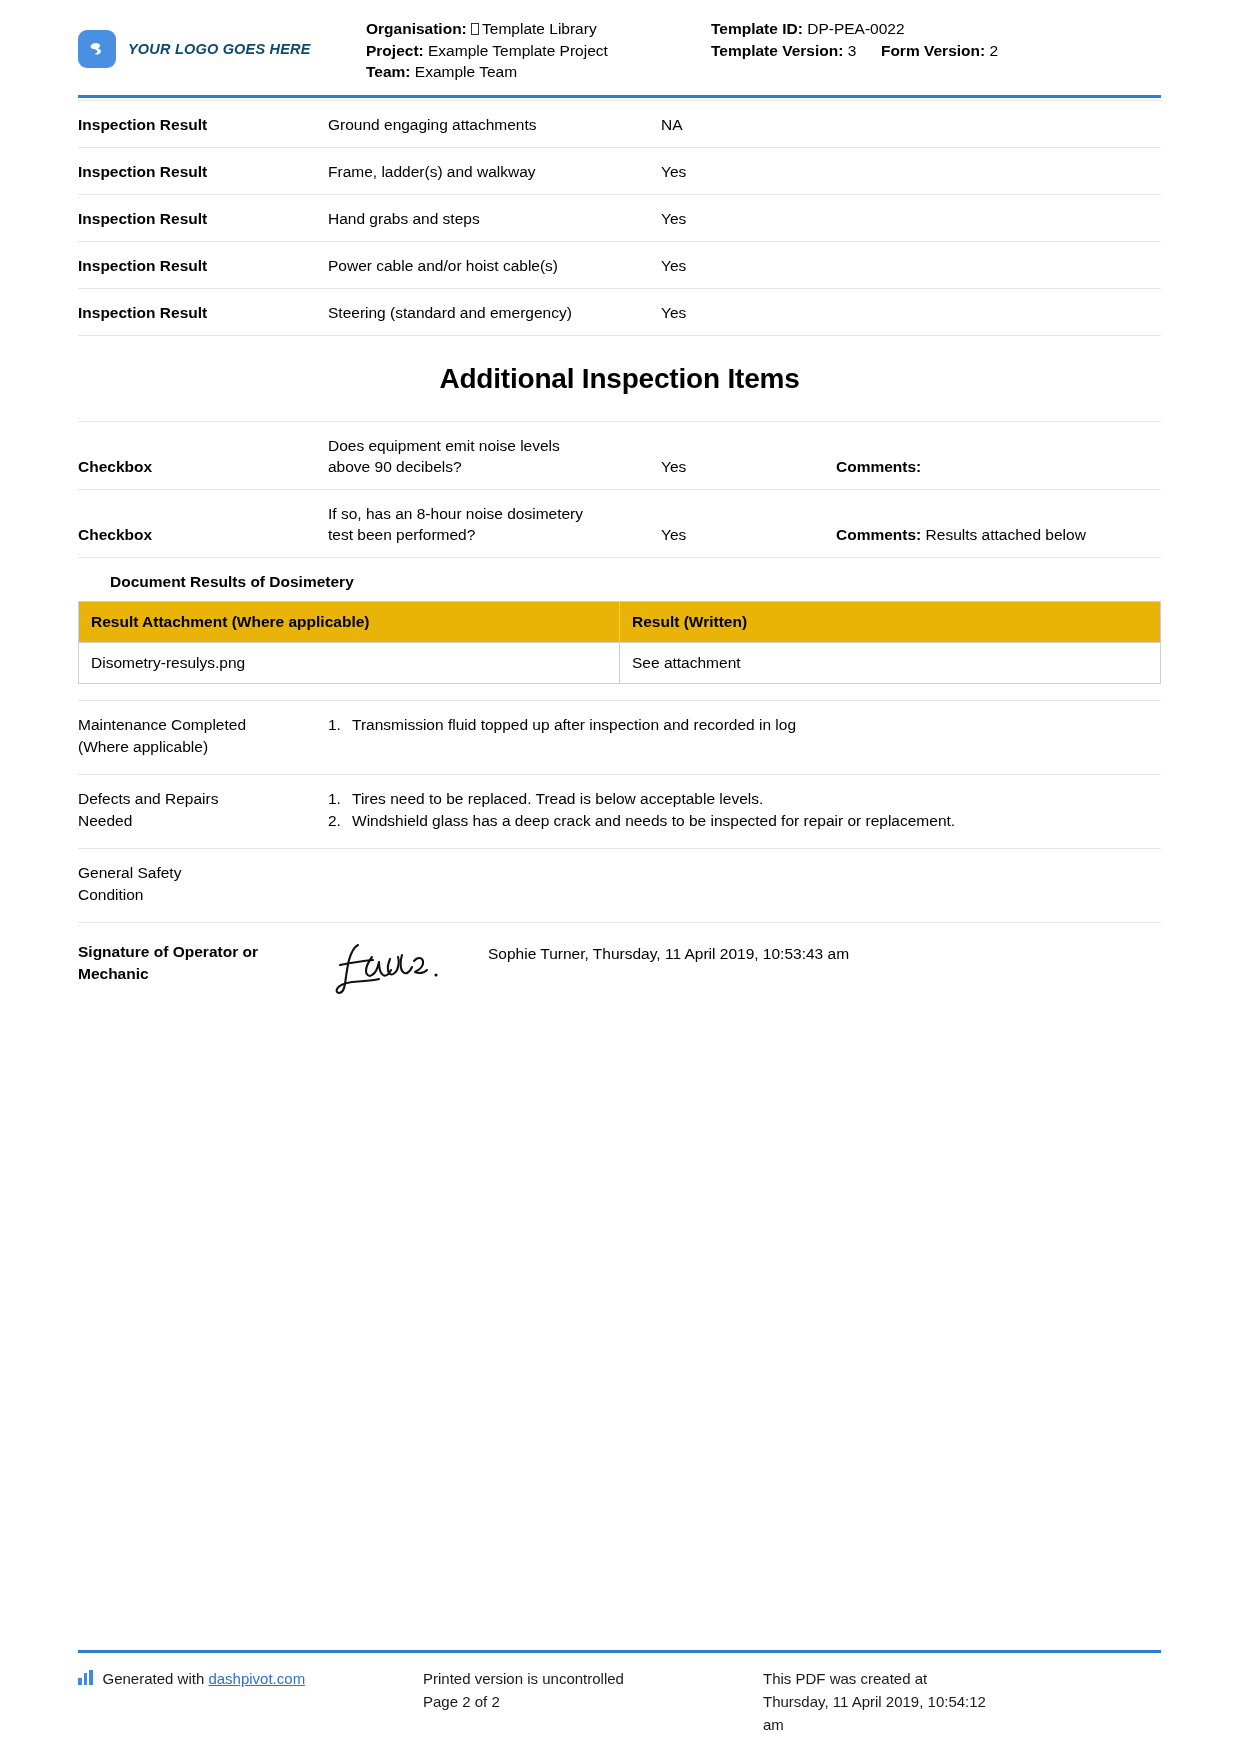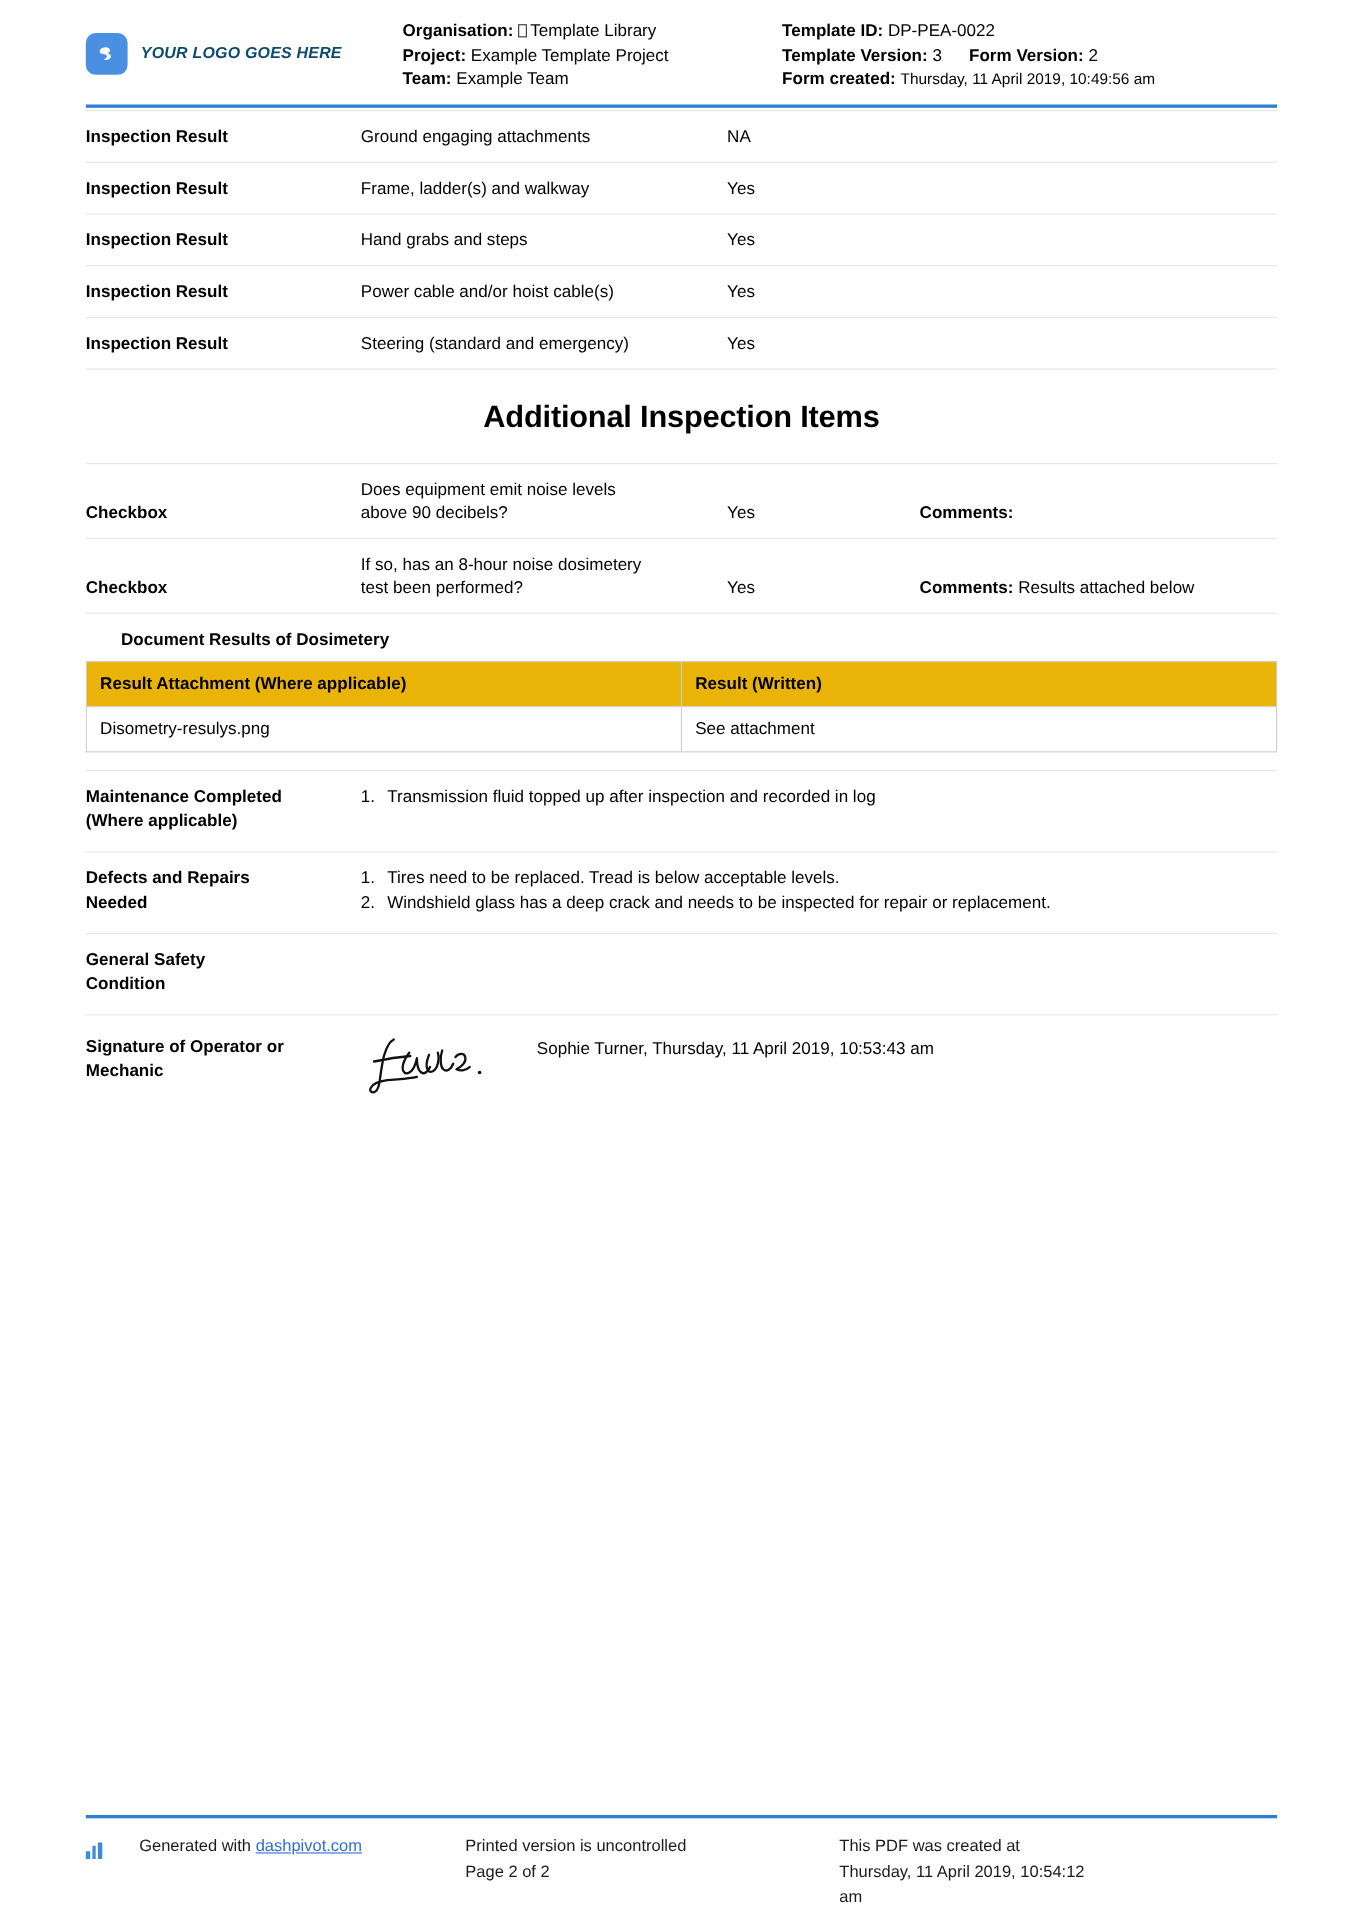"Form created: Thursday, 11 April" div.meta-line { html: <div> <span>Form created:</span> <span>Thursday, 11 April 2019, 10:49:56 am</span> </div> -> none }
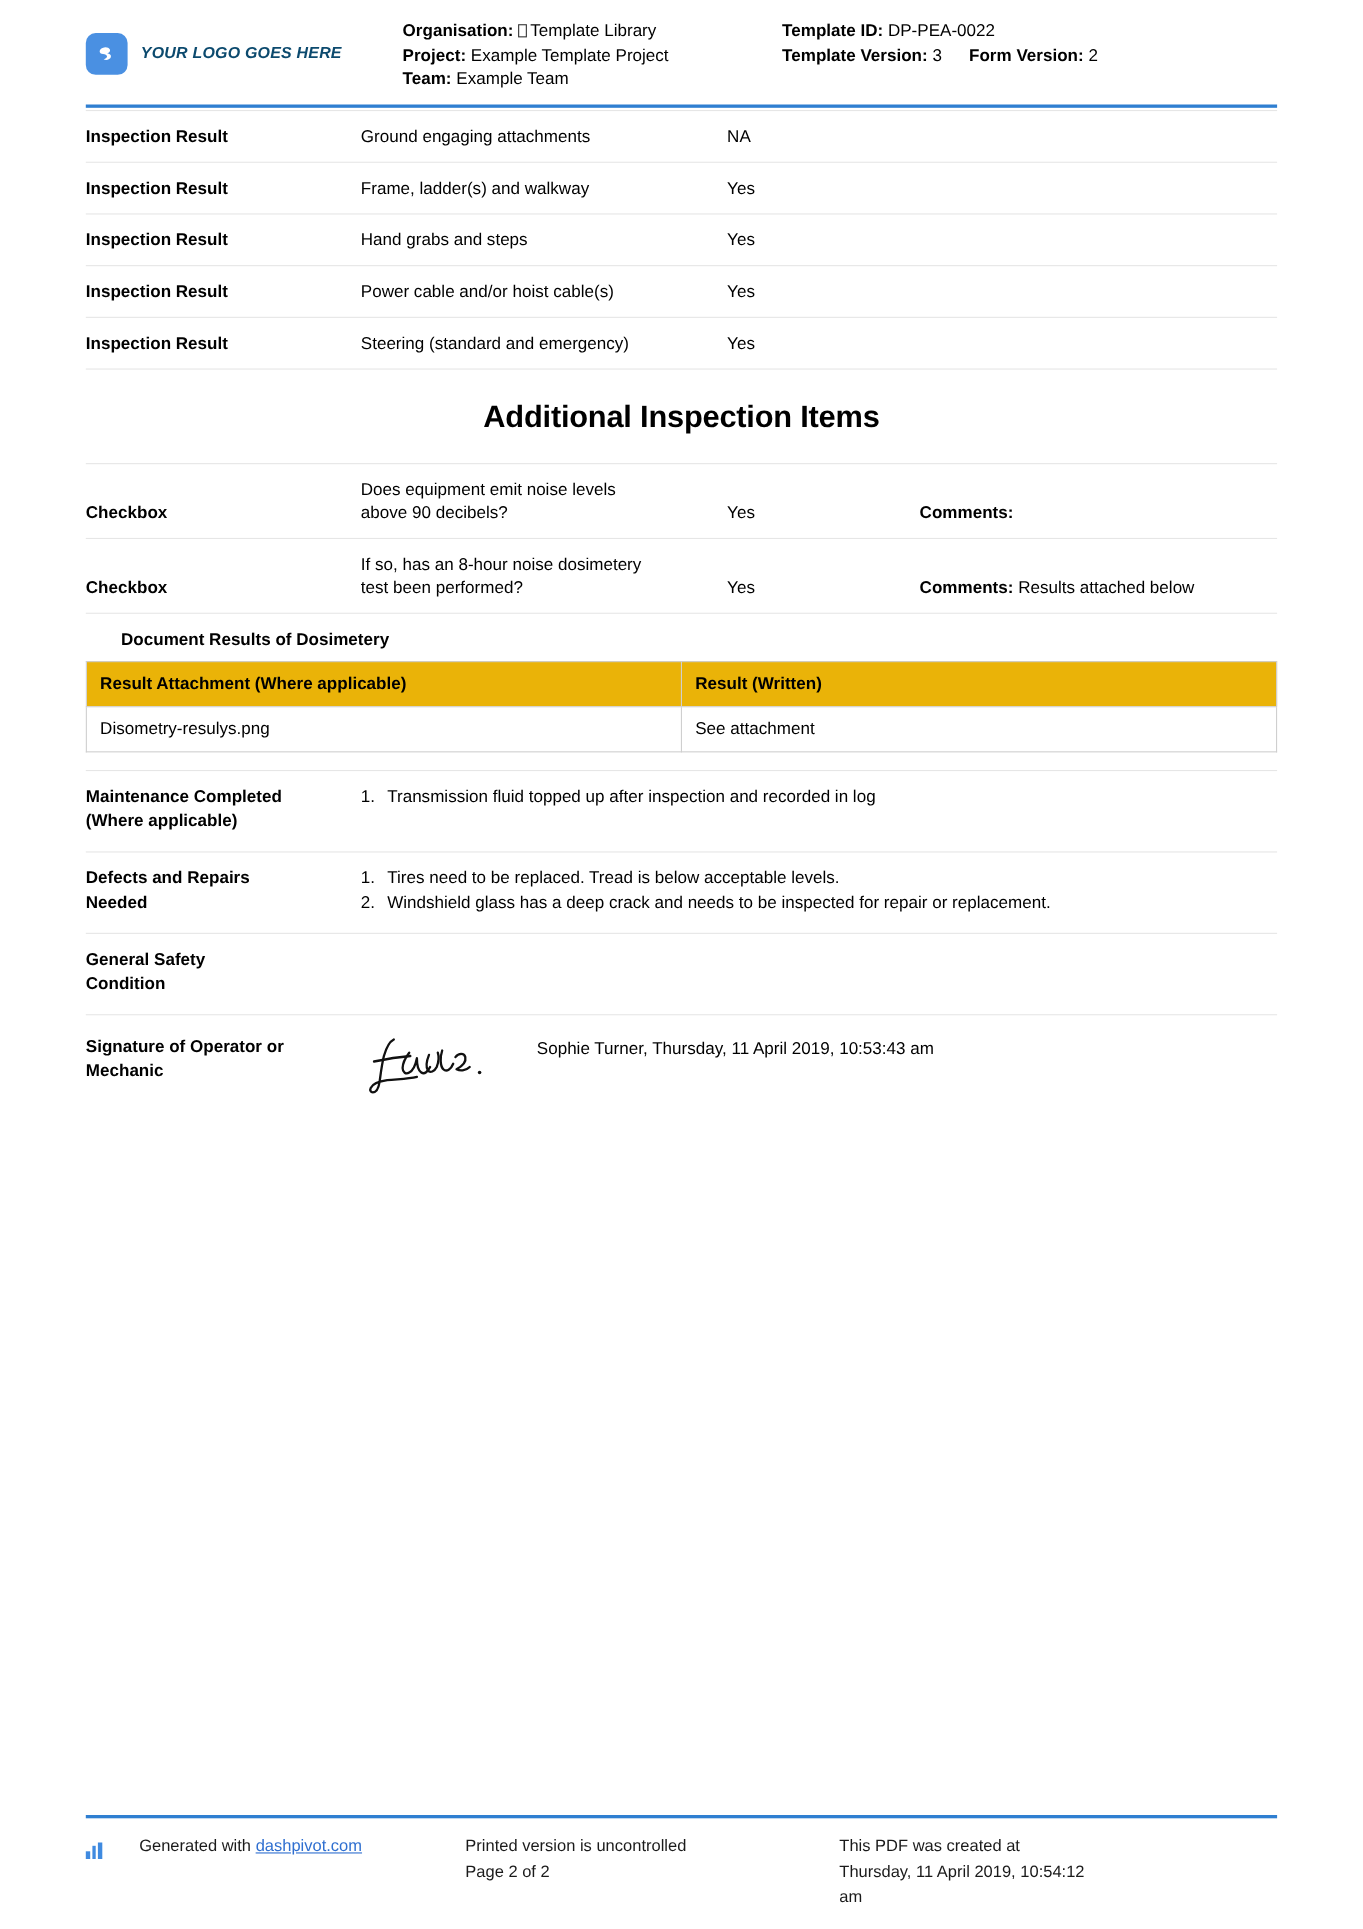"Maintenance Completed" .f-label { font-weight: bold -> normal }
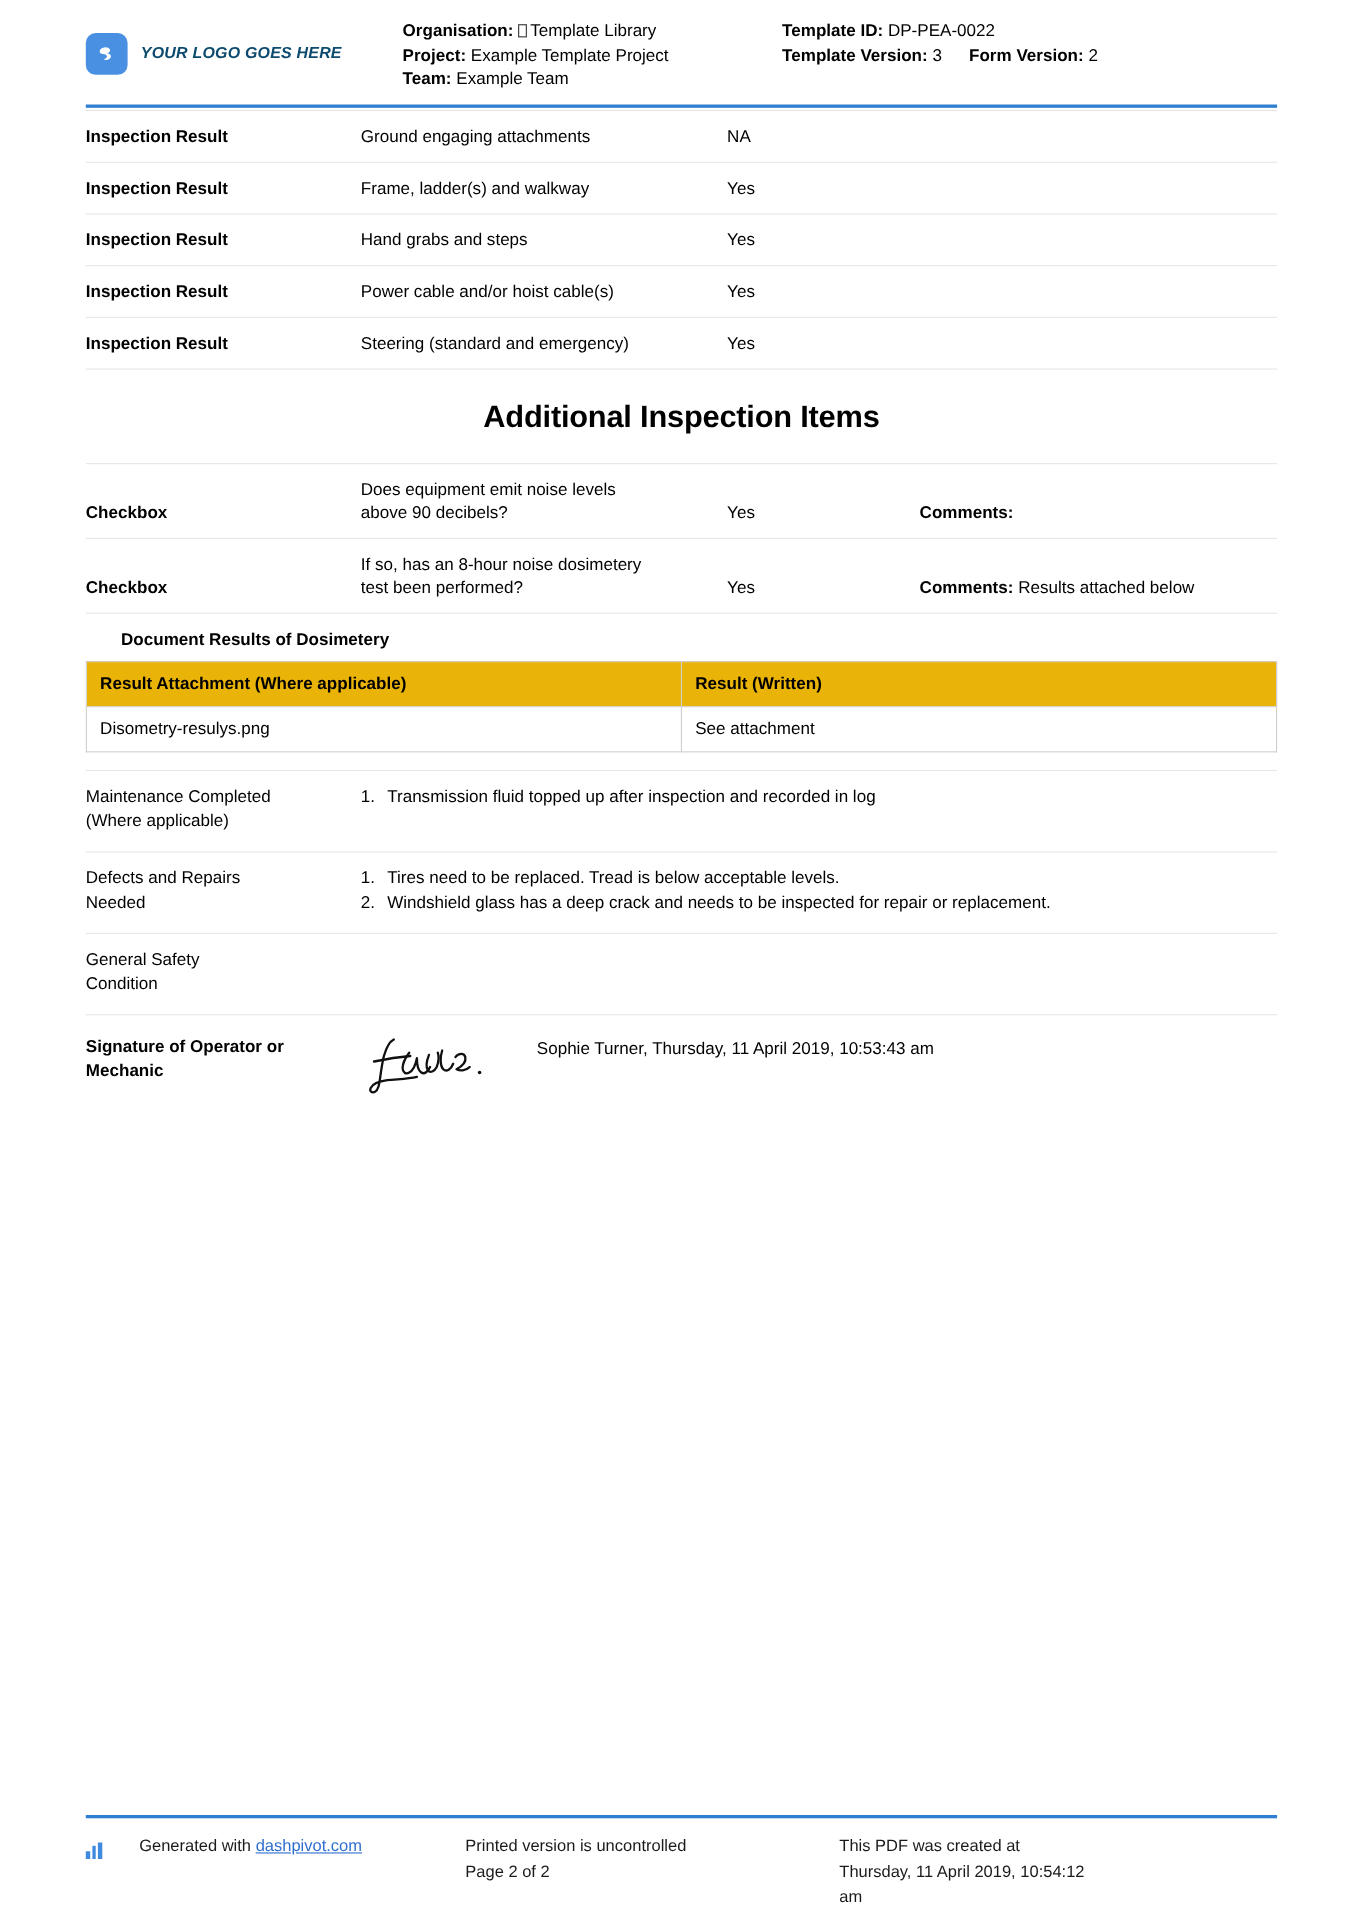"Generated with dashpivot.com" .f-col-1 { align-items: flex-end -> flex-start; gap: 24px -> none }
